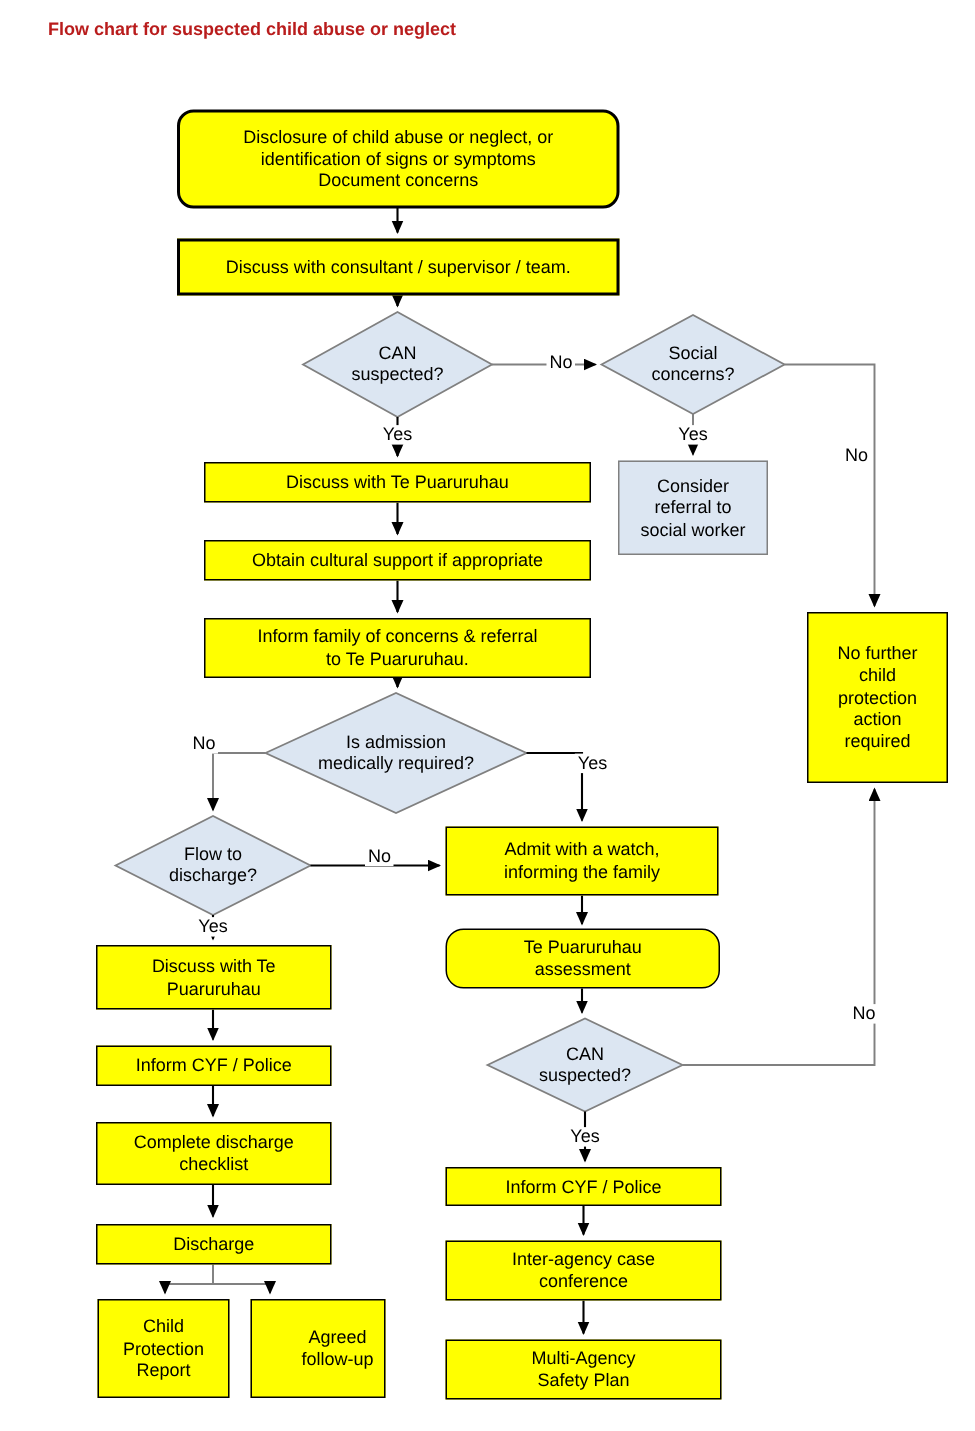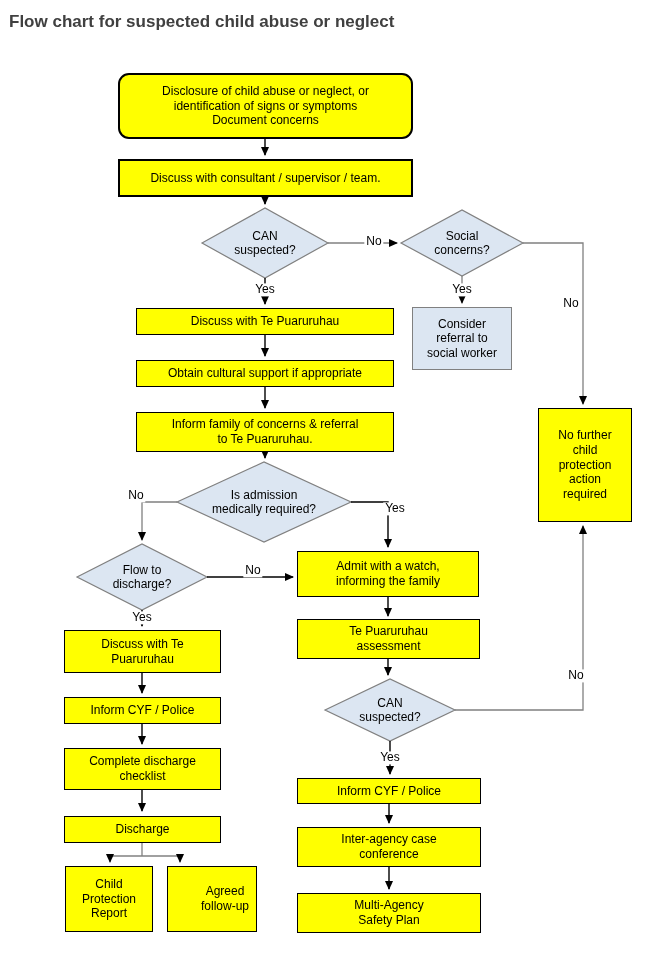"Flow chart for suspected child" .title { color: #404040 -> #b91c1c; font-size: 17px -> 12px; left: 9px -> 32px }
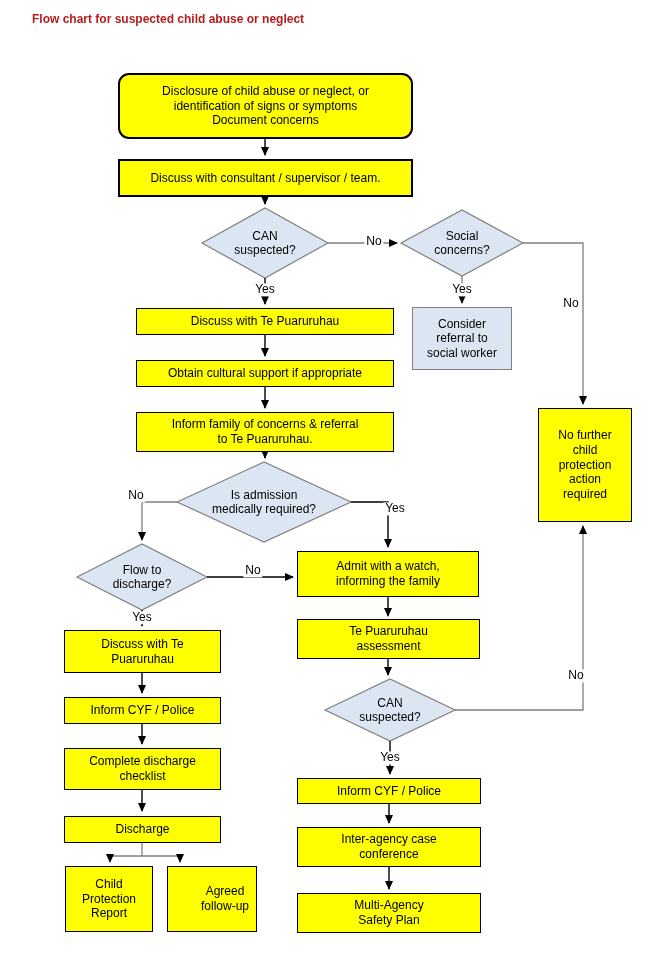"Te Puaruruhau" div.node { border-radius: none -> 12px }
